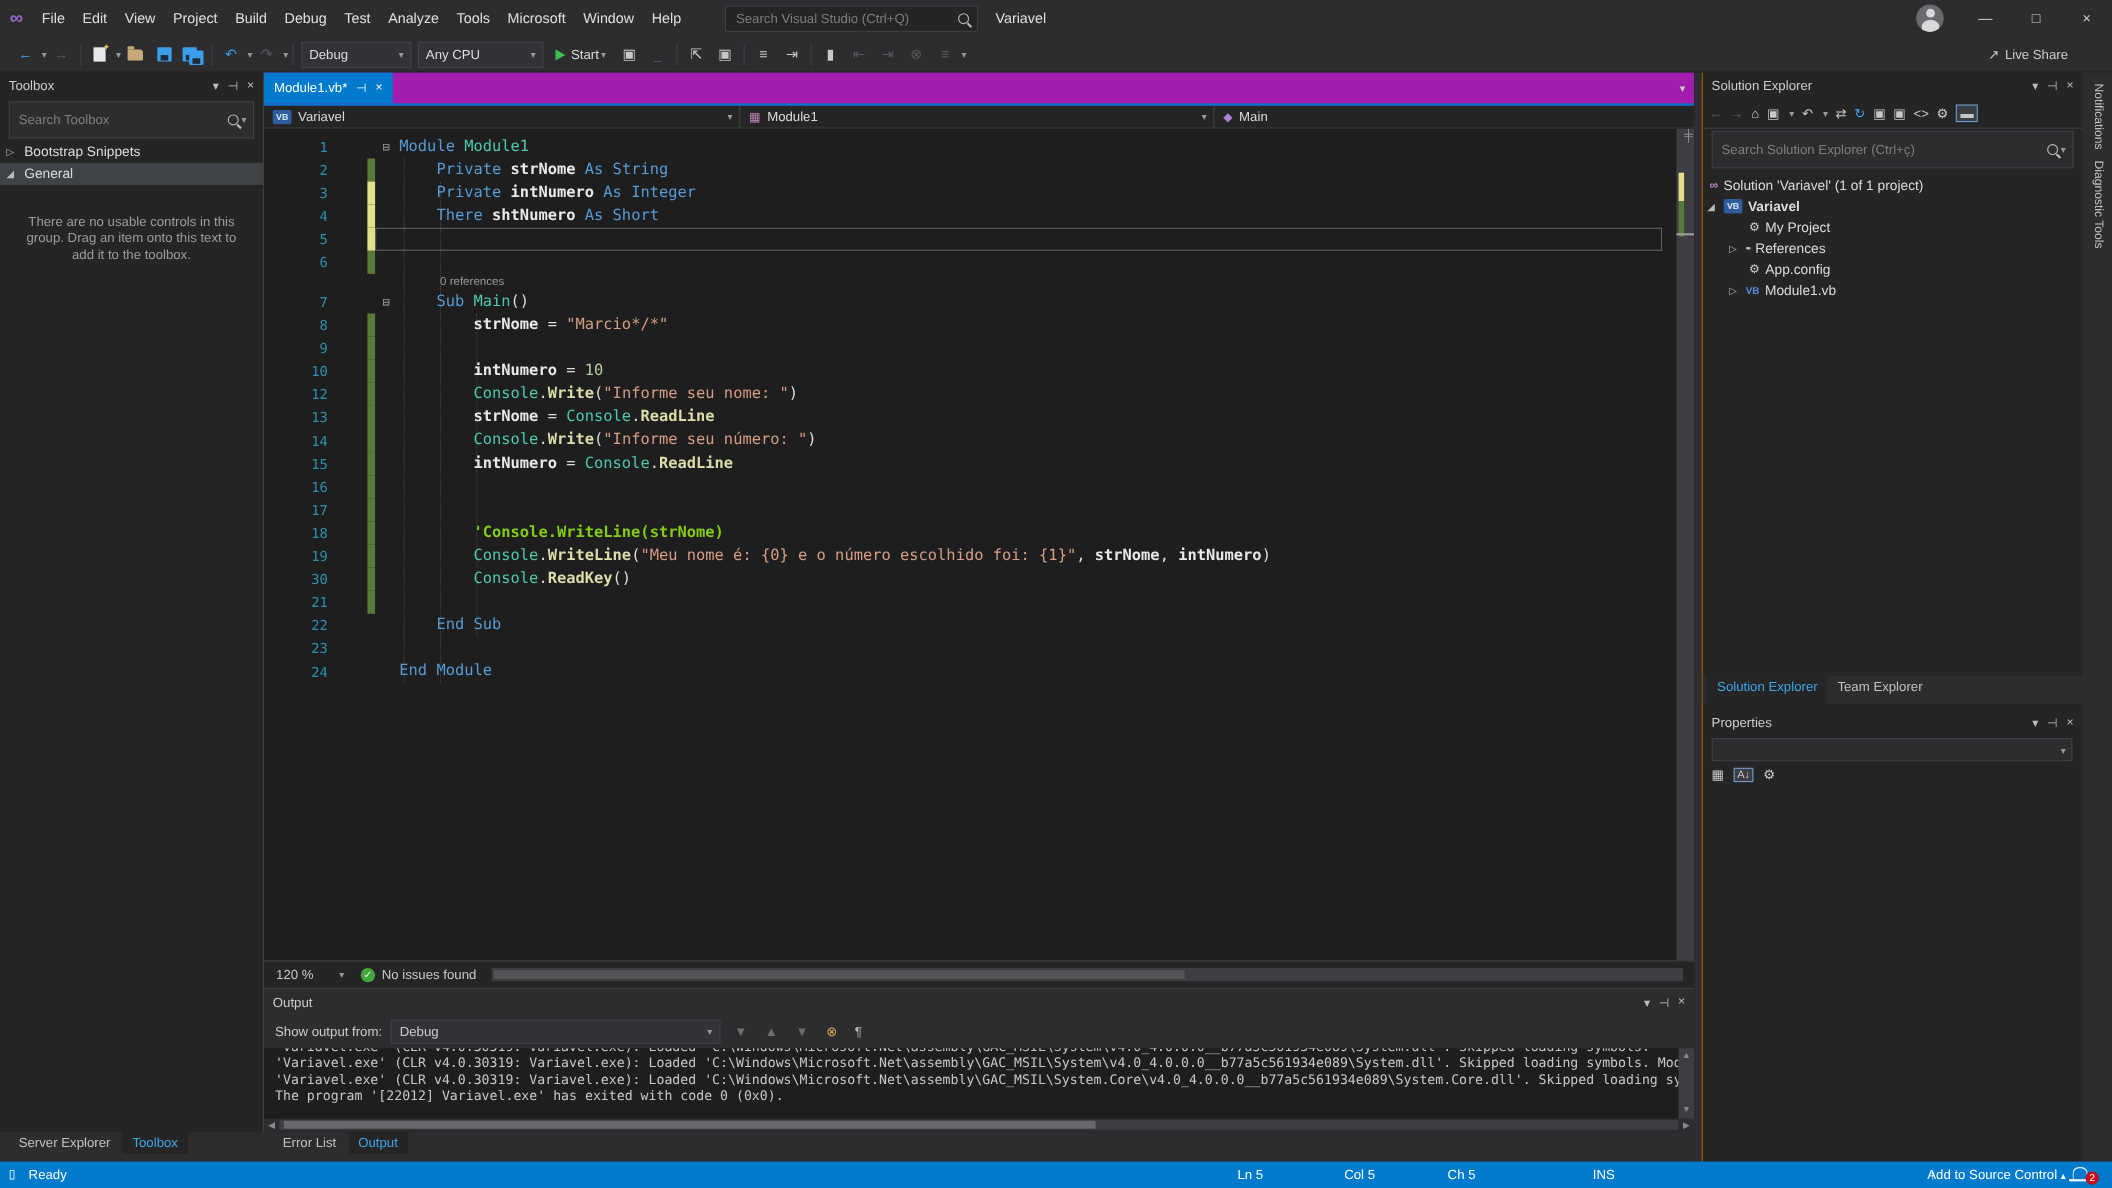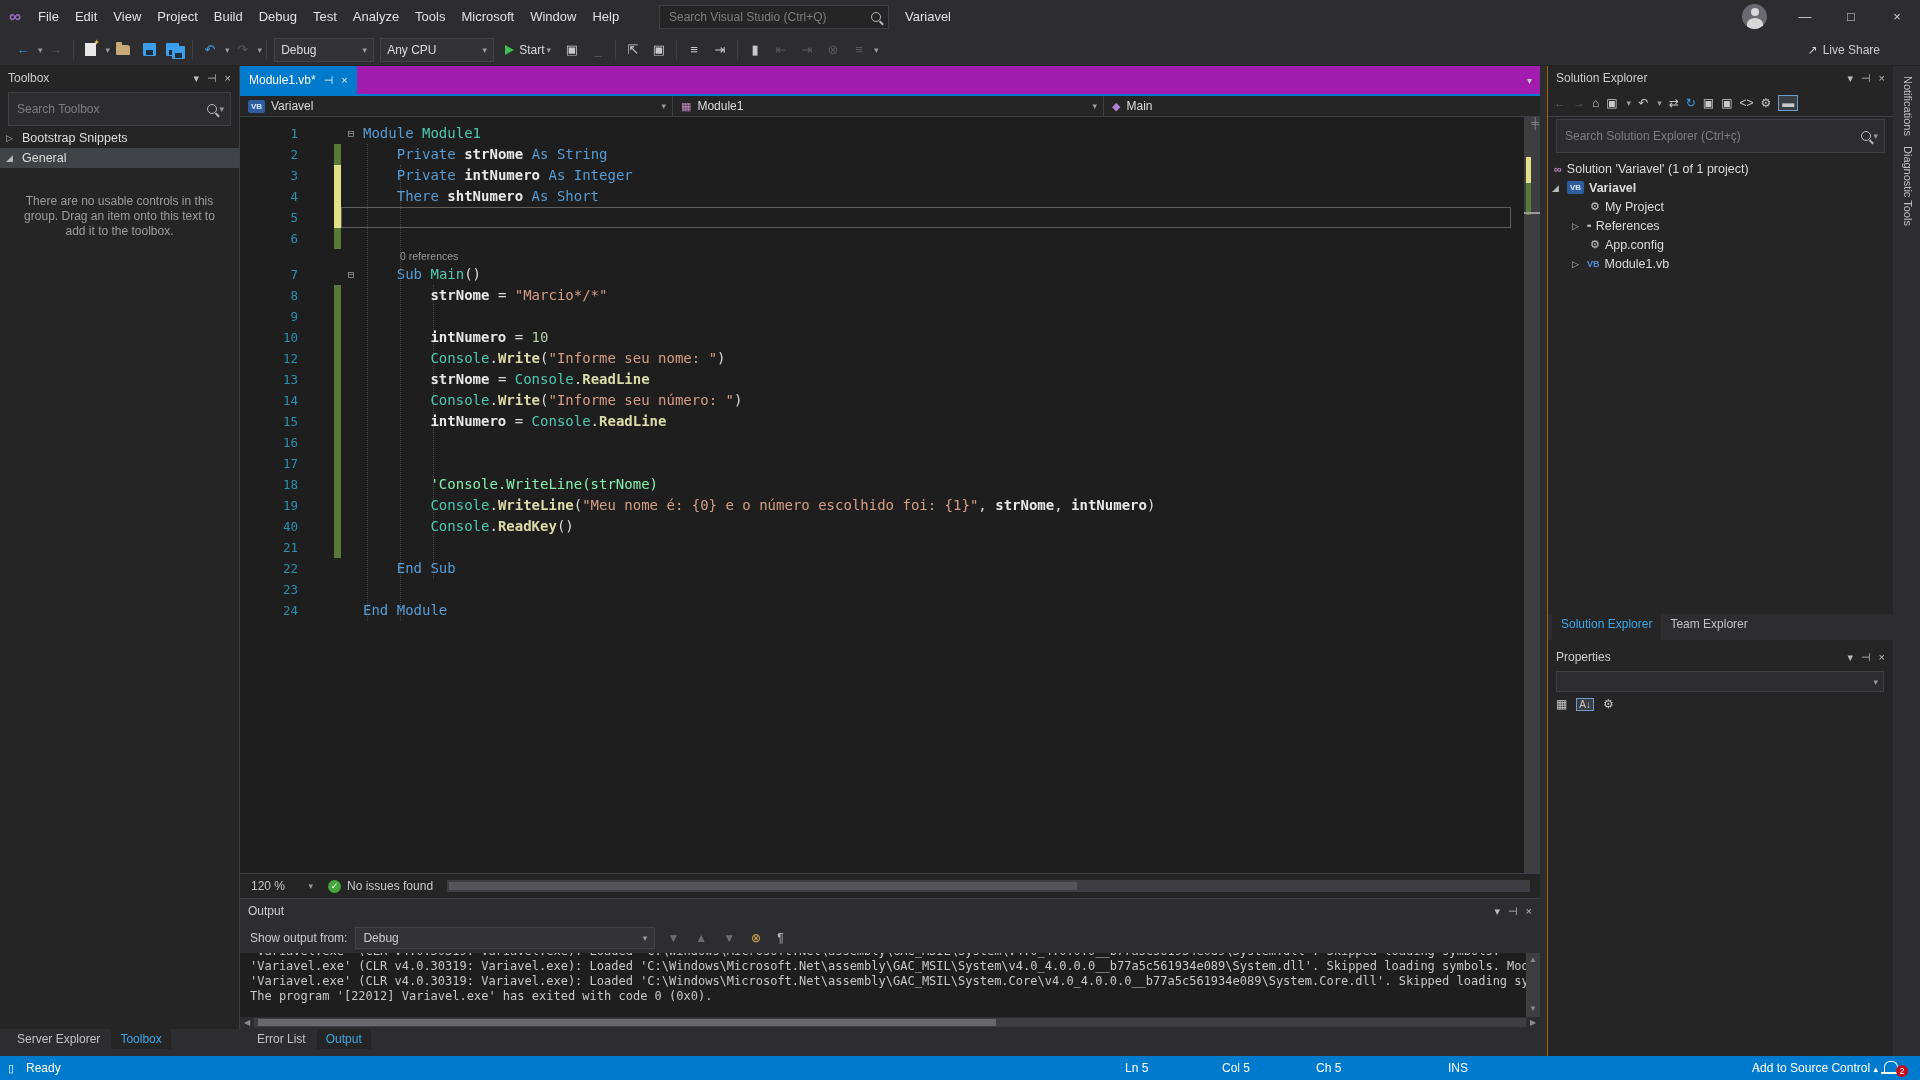"'Console.WriteLine(strNome)" .tk-c { color: #86efac -> #84cc16; font-weight: none -> bold }
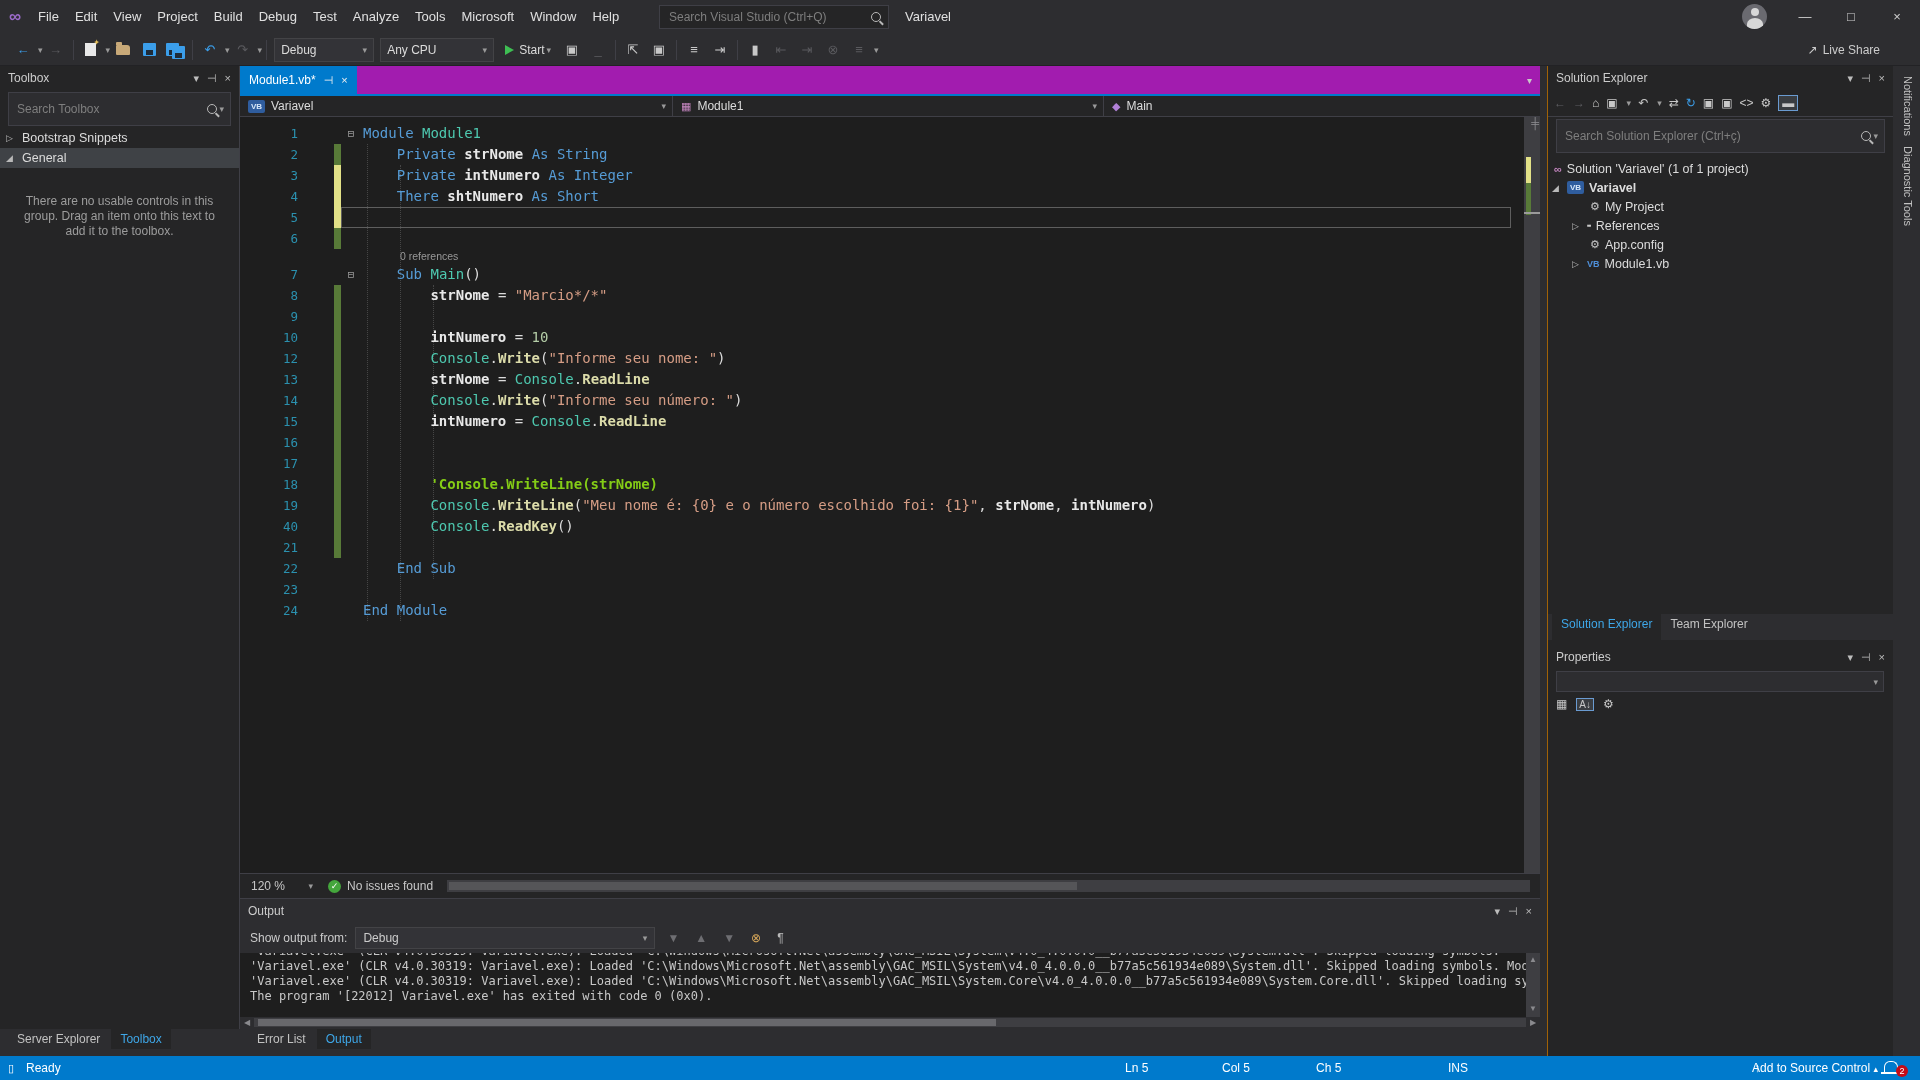"40" span.cl-num { text: 40 -> 30 }
